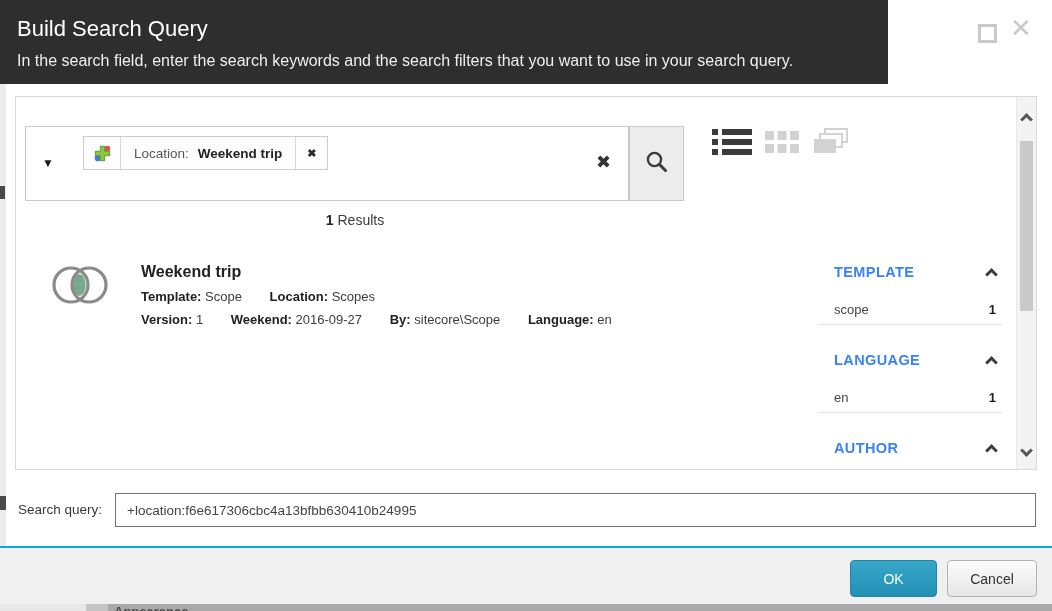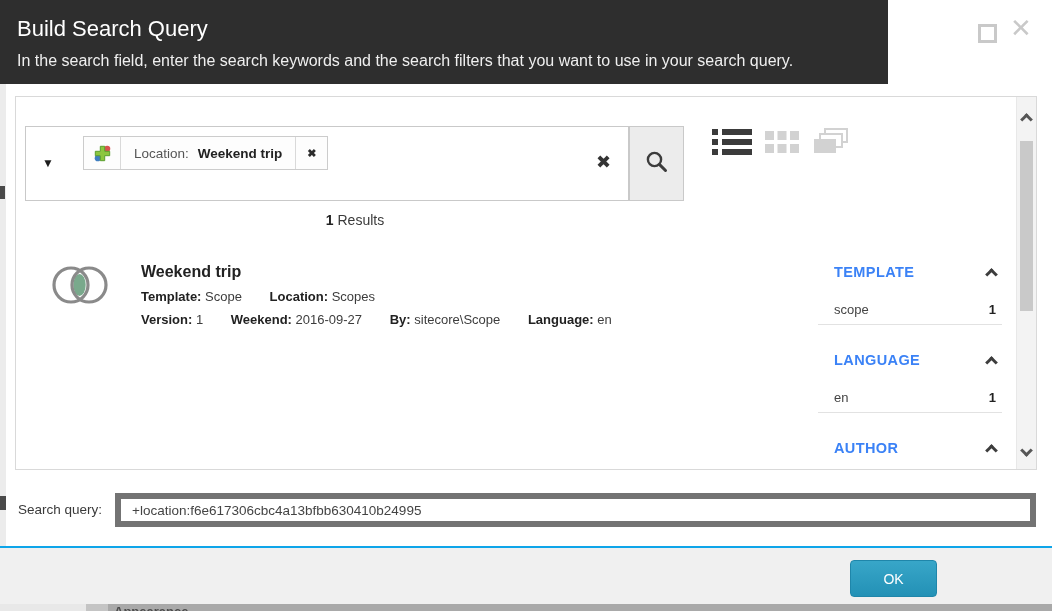"+location:f6e617306cbc4a13bfbb630410b249" .query-input { border: 6px solid #737373 -> 1px solid #737373 }
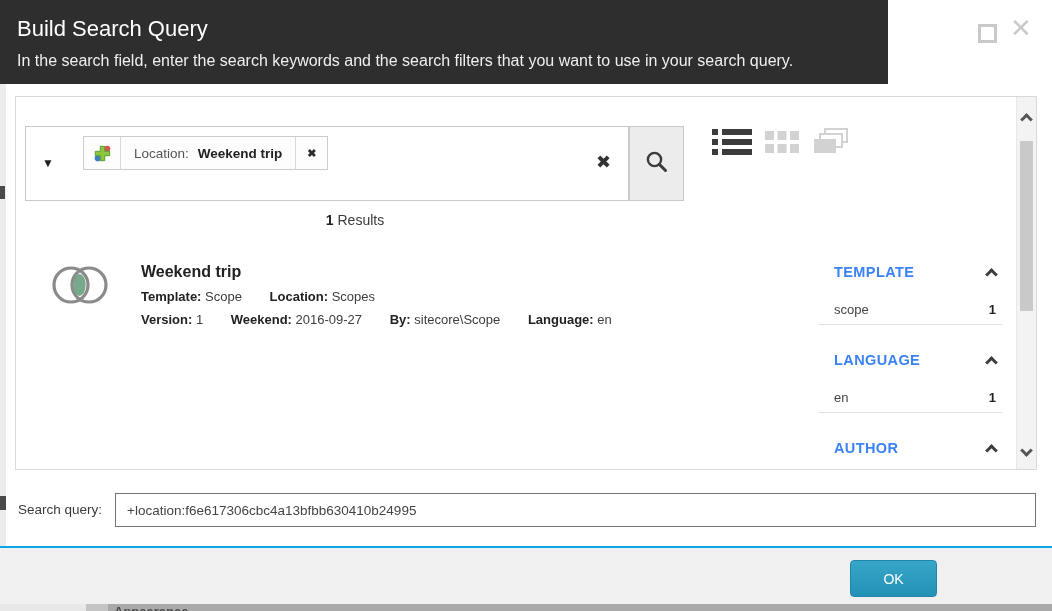"Cancel" button.btn { html: none -> <button>Cancel</button> }
